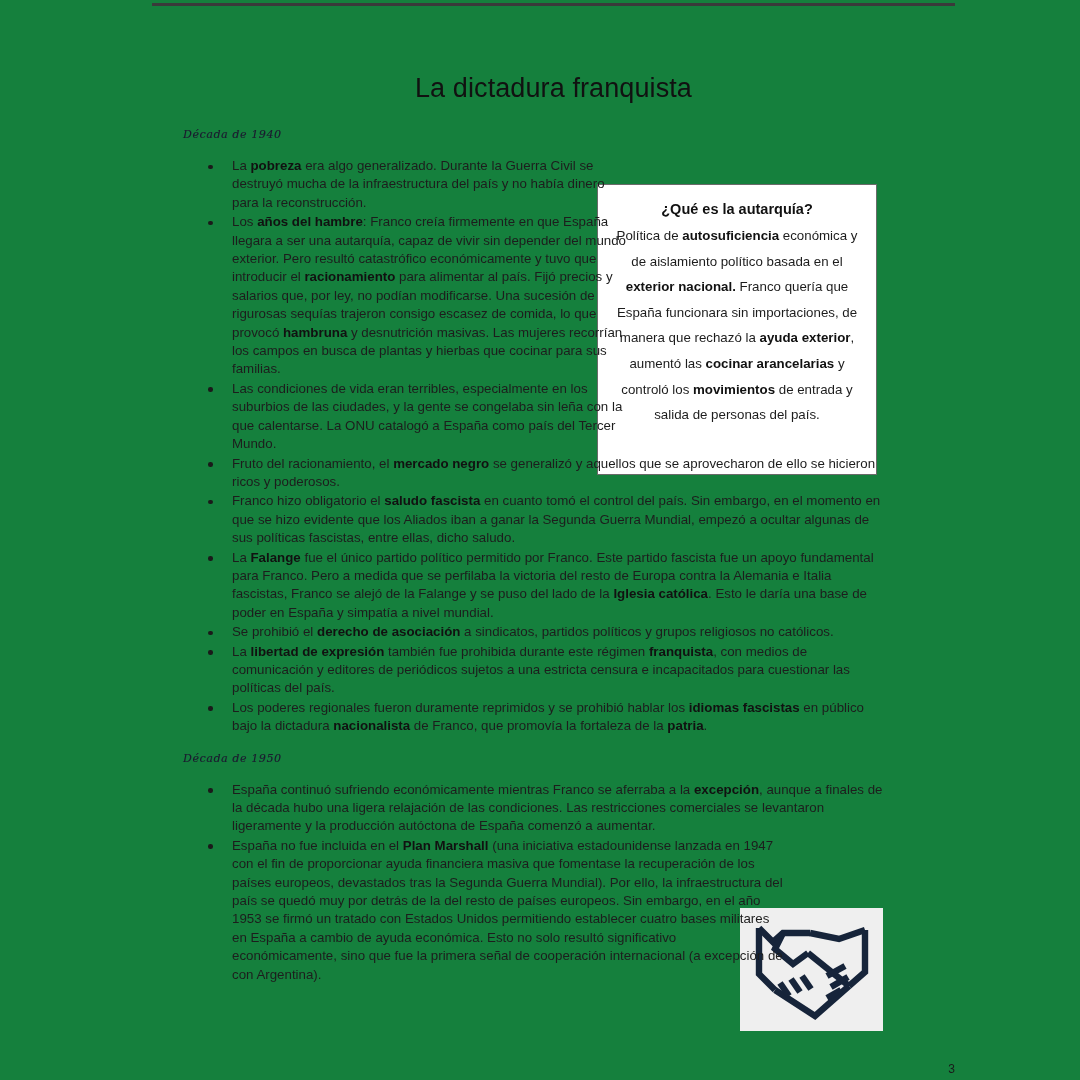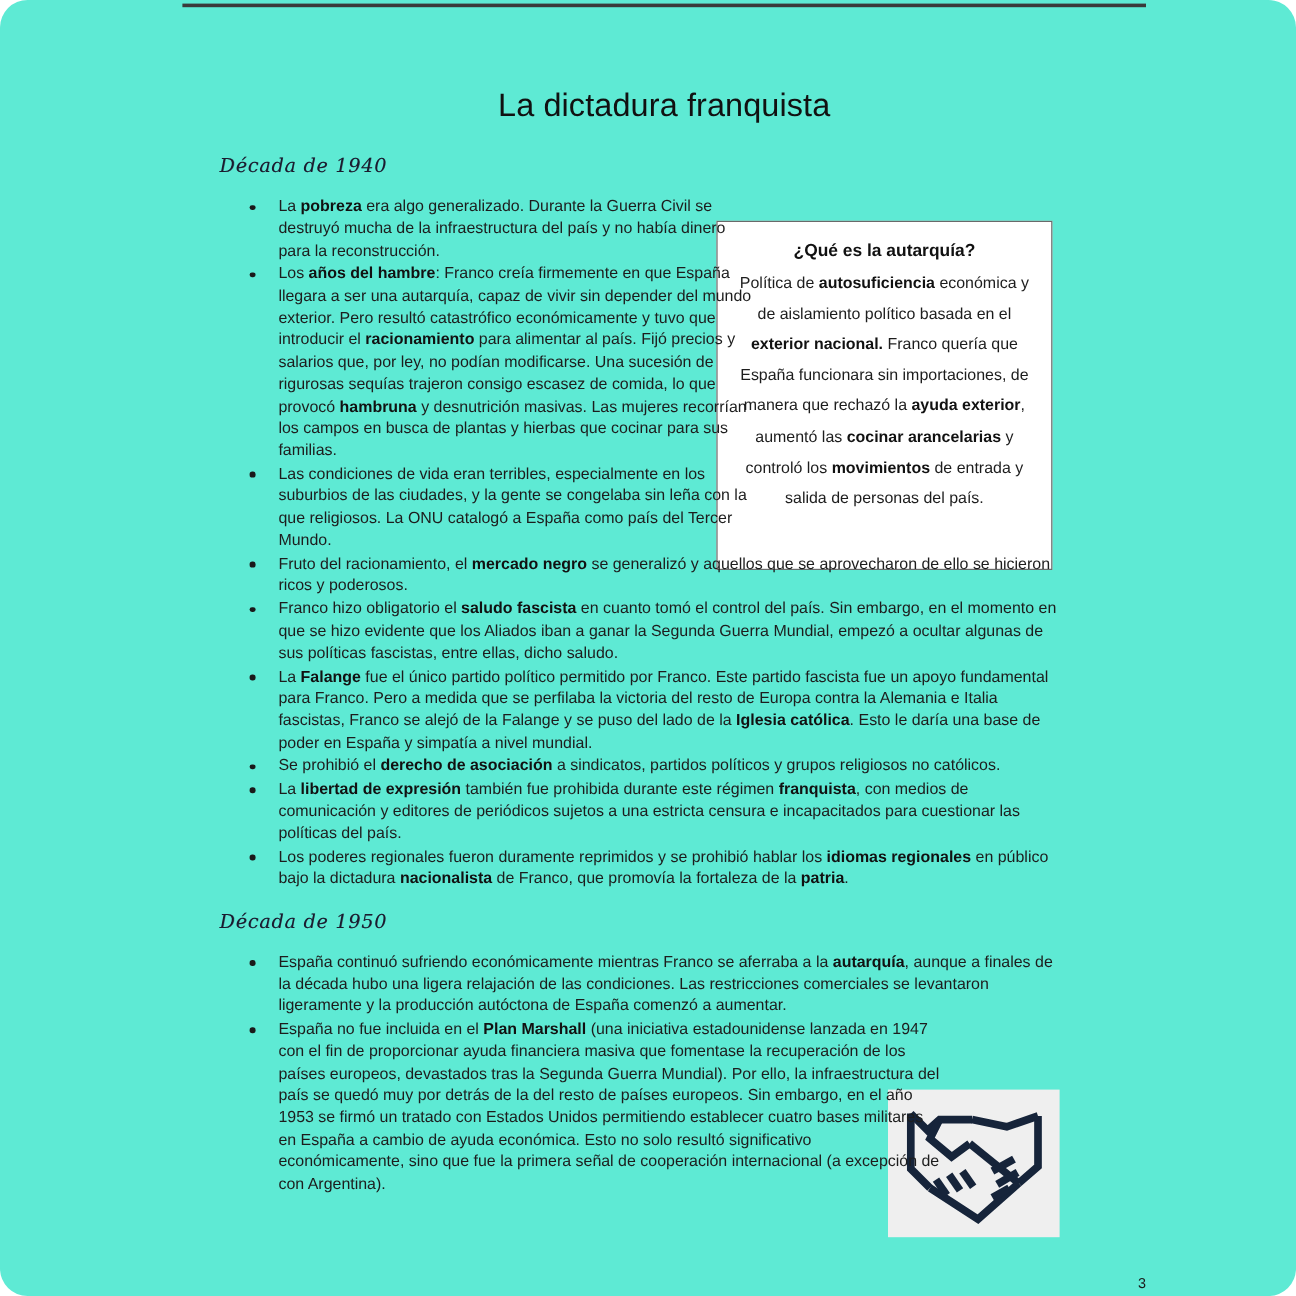"La dictadura franquista" #page { background: #5eead4 -> #15803d; border-radius: 23px -> none }
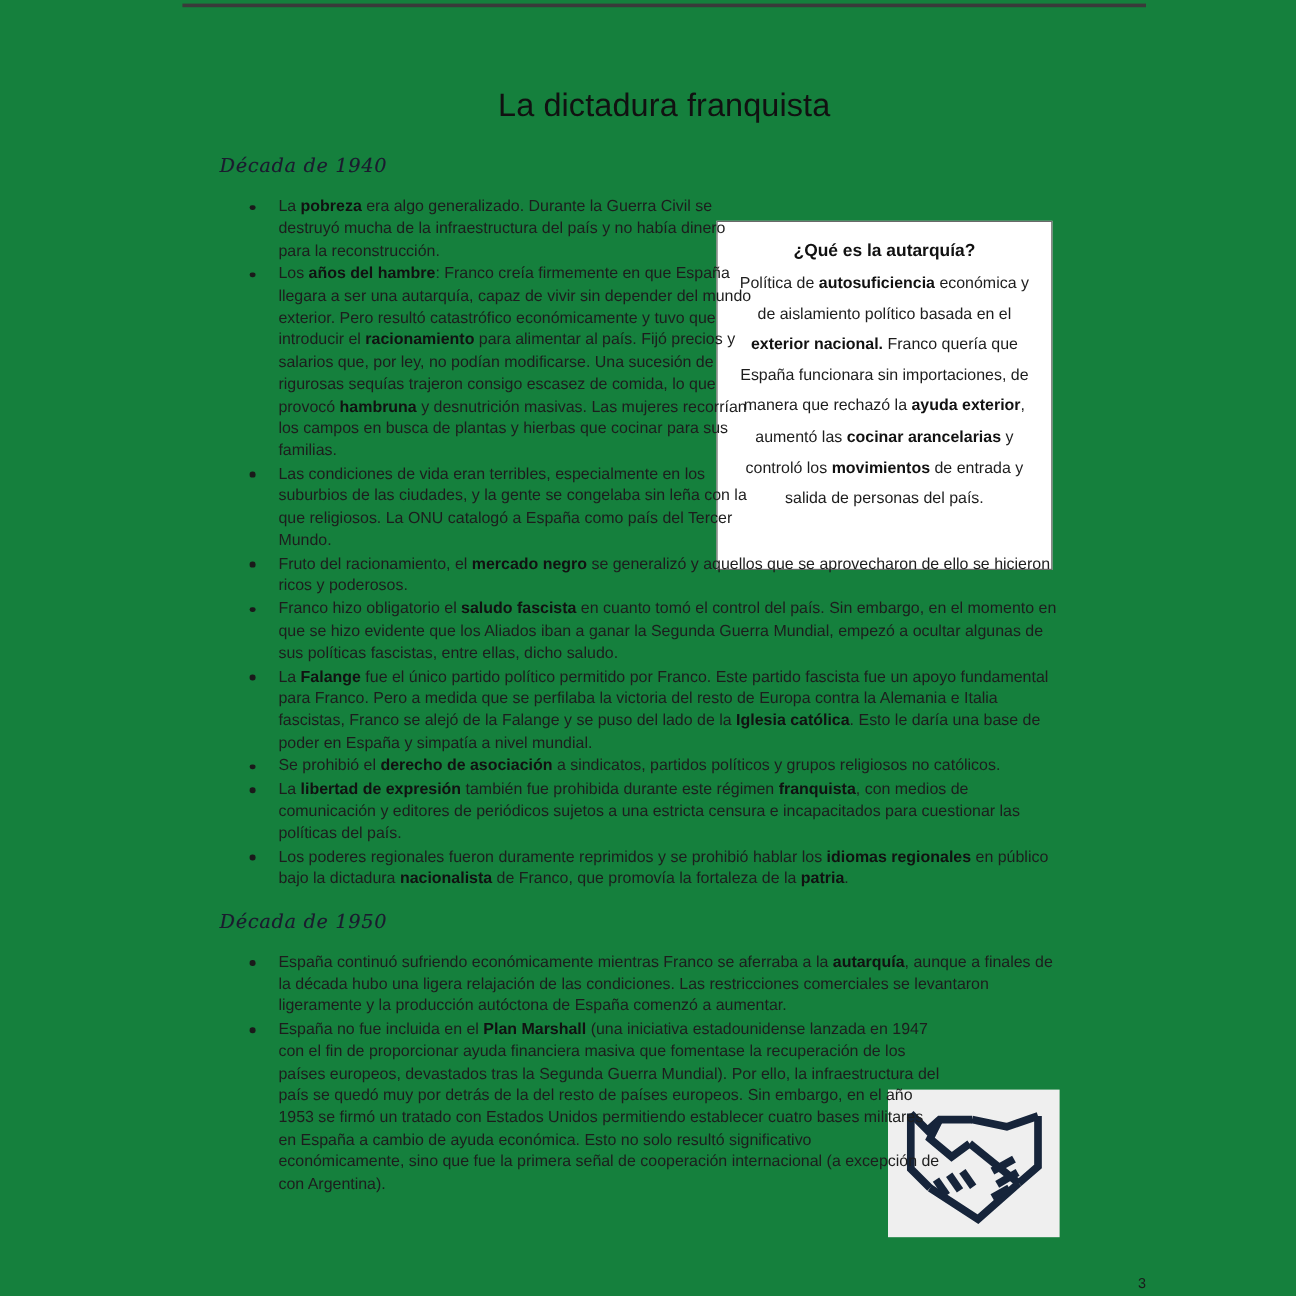"Década de 1940" .section-heading { font-size: 16px -> 11px }
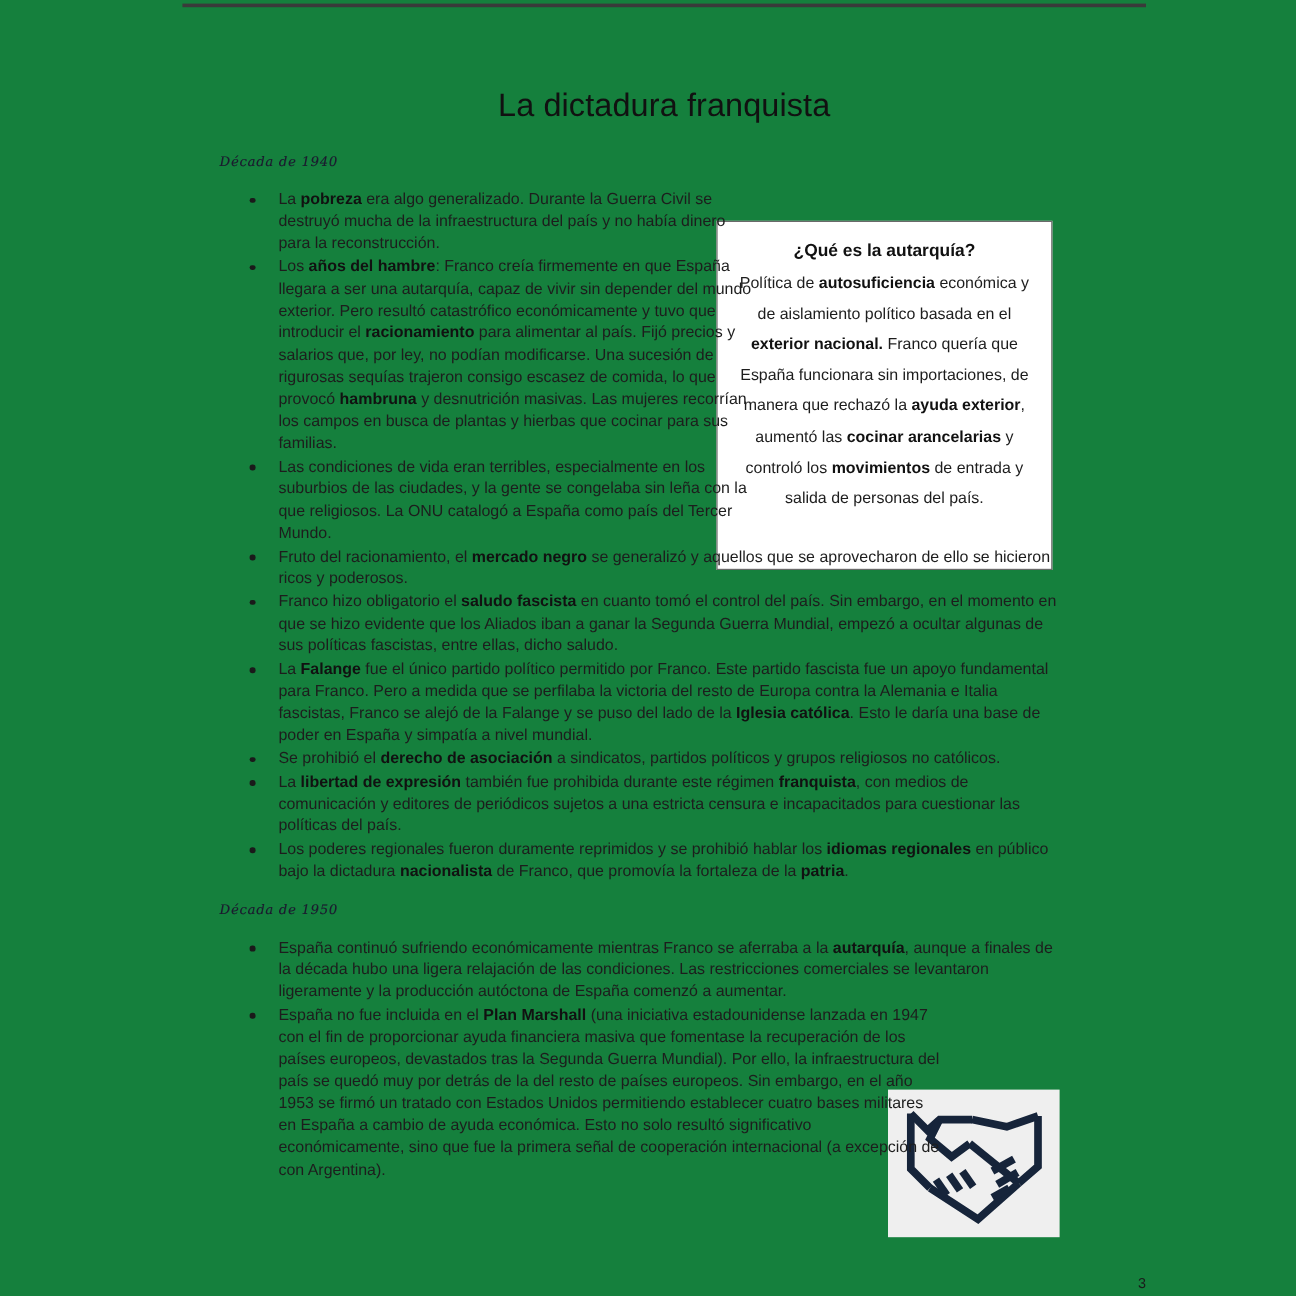"Las condiciones de vida eran" li.narrow { text: religiosos -> calentarse }
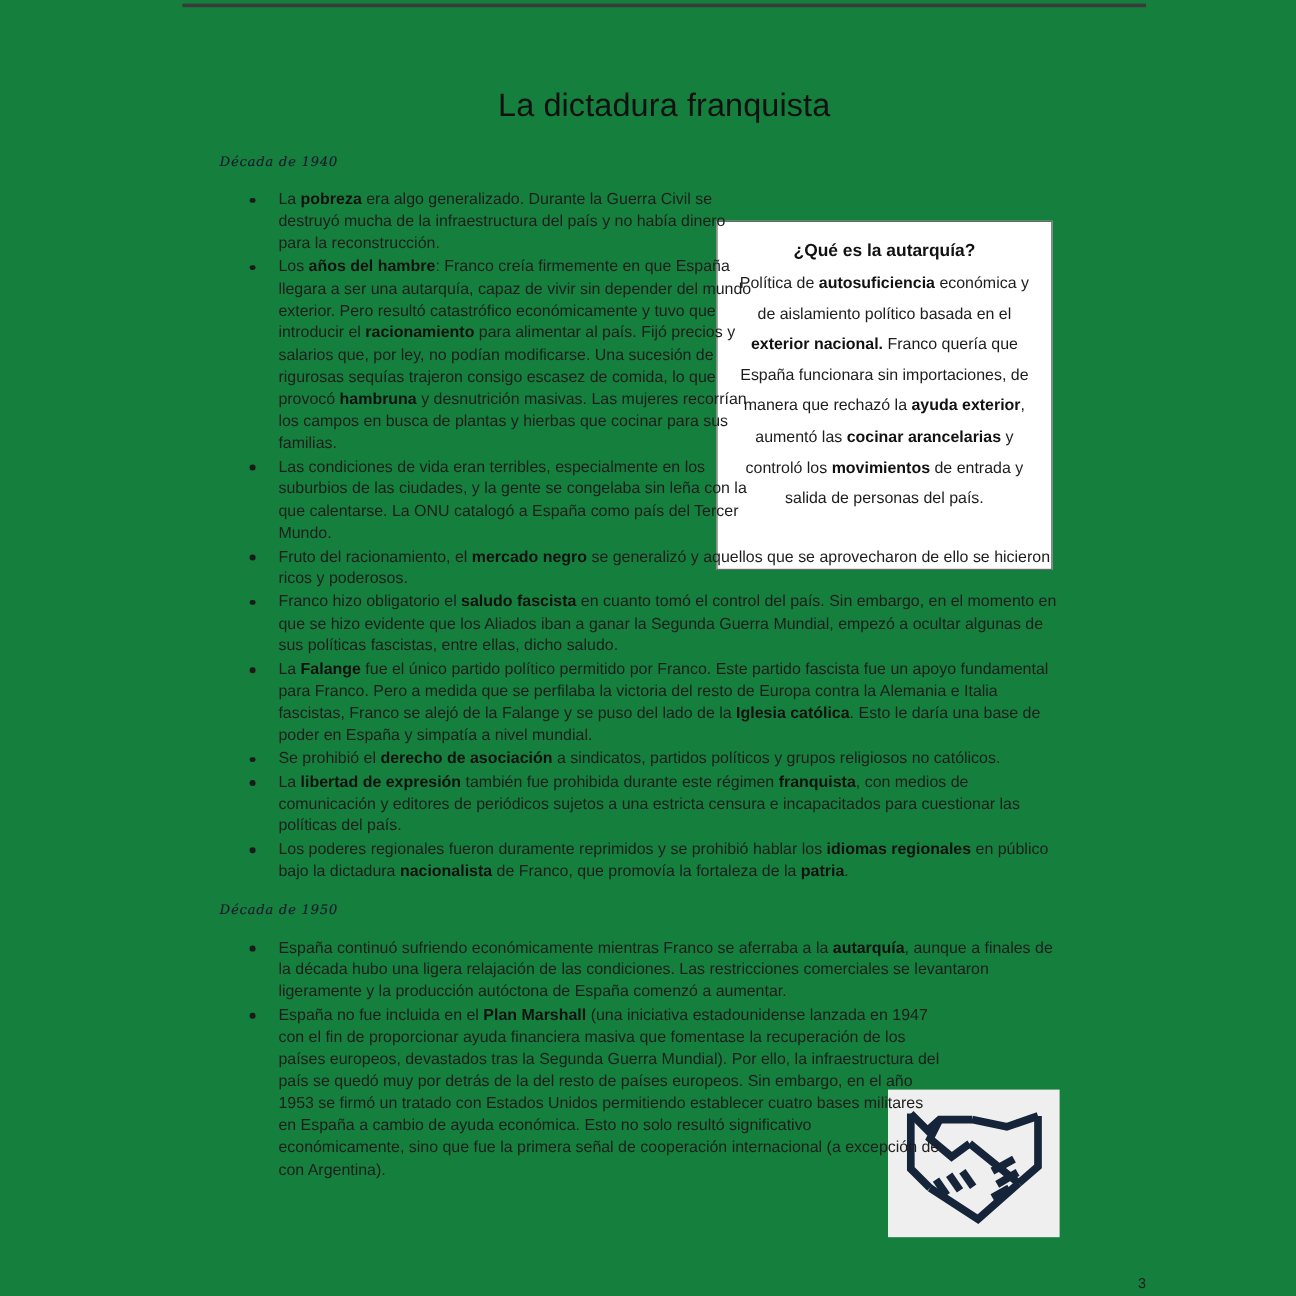"idiomas regionales" b { text: regionales -> fascistas }
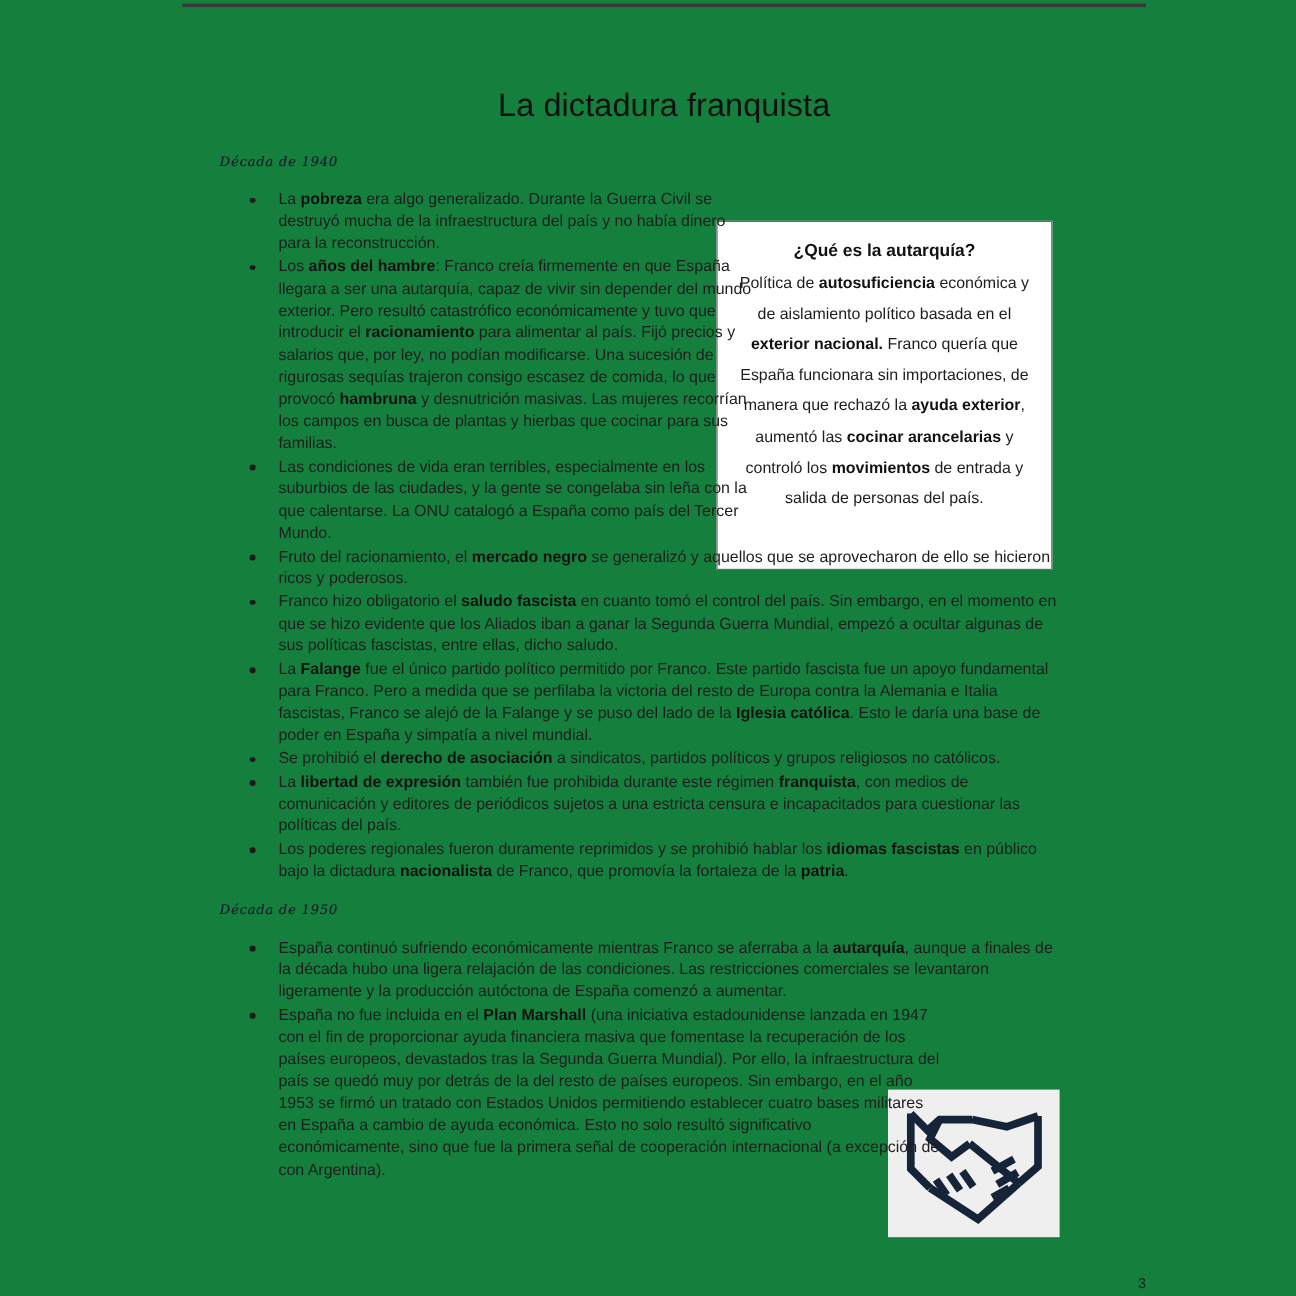"autarquía" b { text: autarquía -> excepción }
